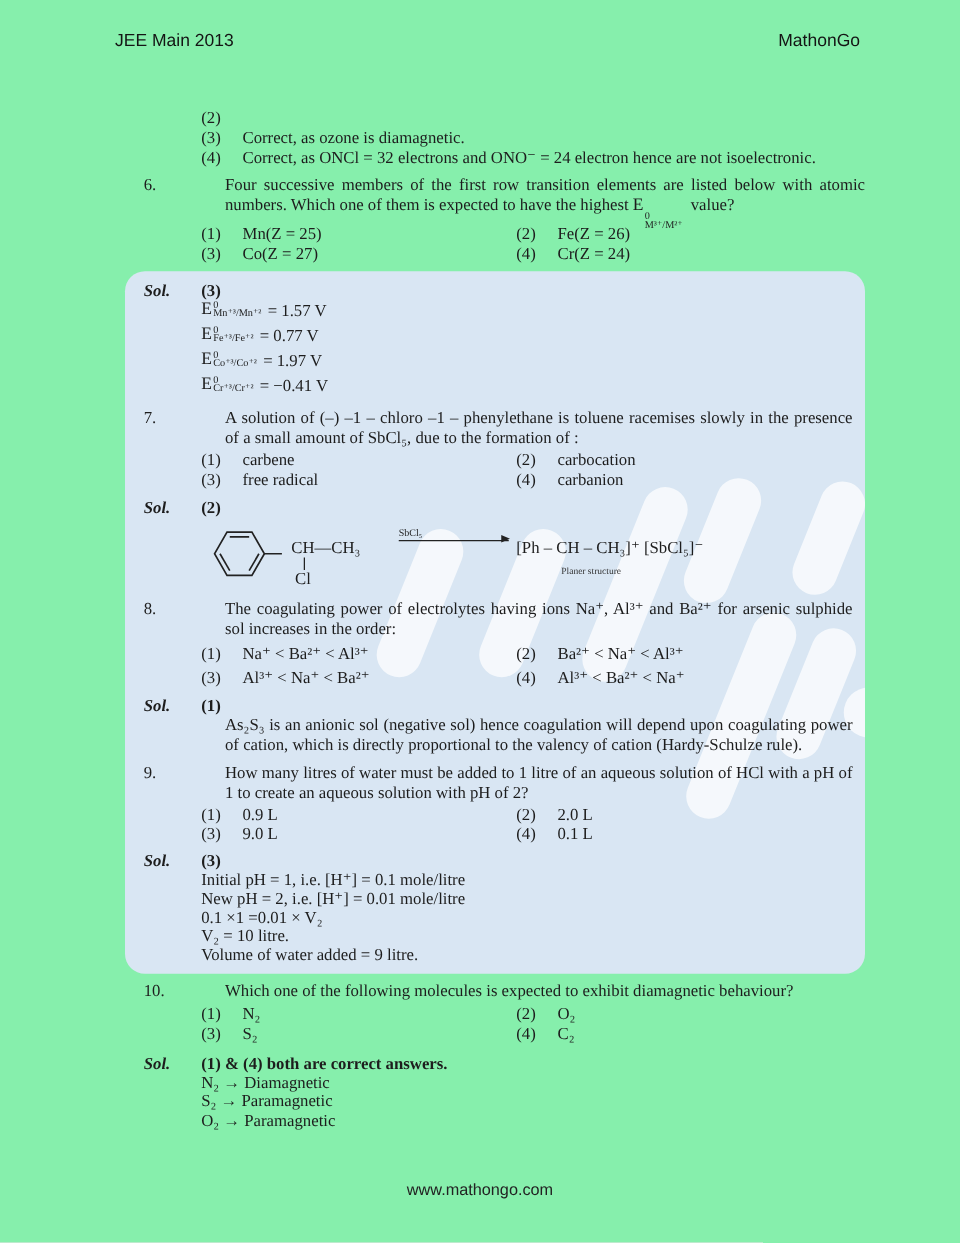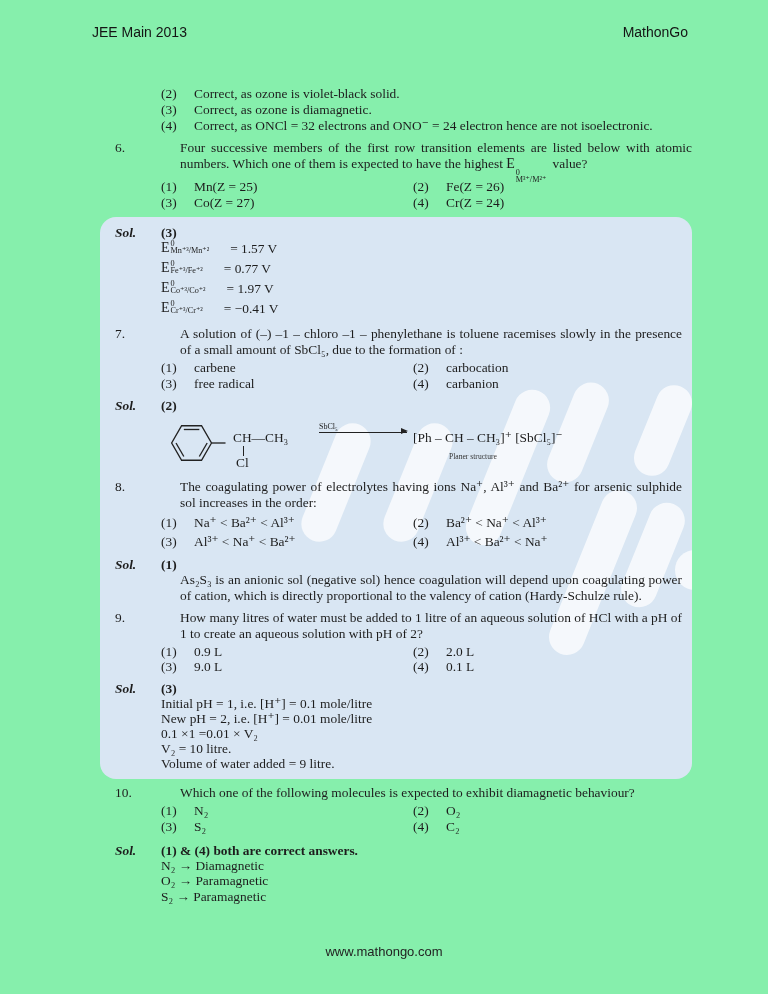"Correct, as ozone is violet-black" span { html: <span>Correct, as ozone is violet-black solid.</span> -> none }
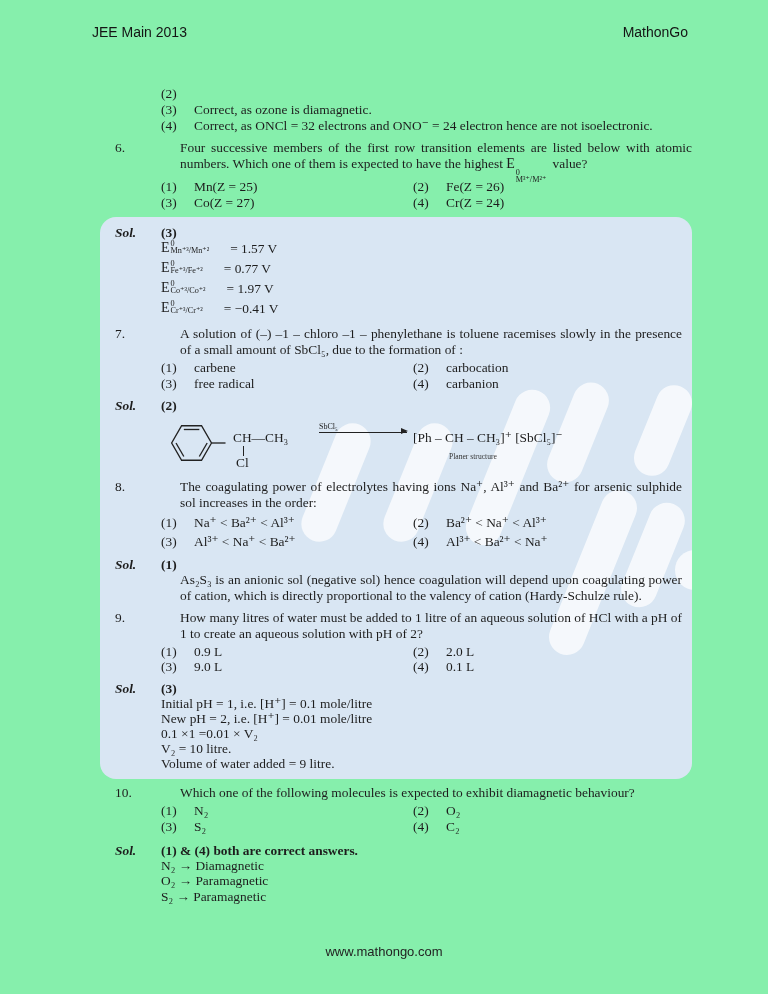"= 1.57 V" .eval { margin-left: 18px -> 2px }
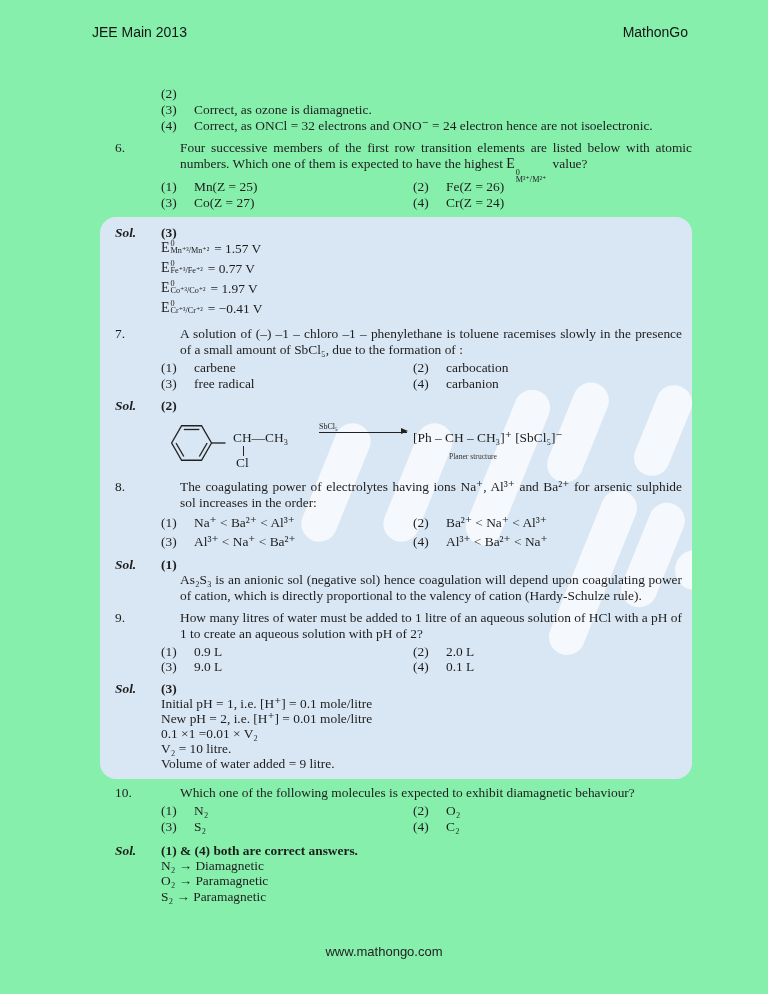"O₂ → Paramagnetic" div.s10line { order: before "S₂ → Paramagnetic" -> after "S₂ → Paramagnetic" }
